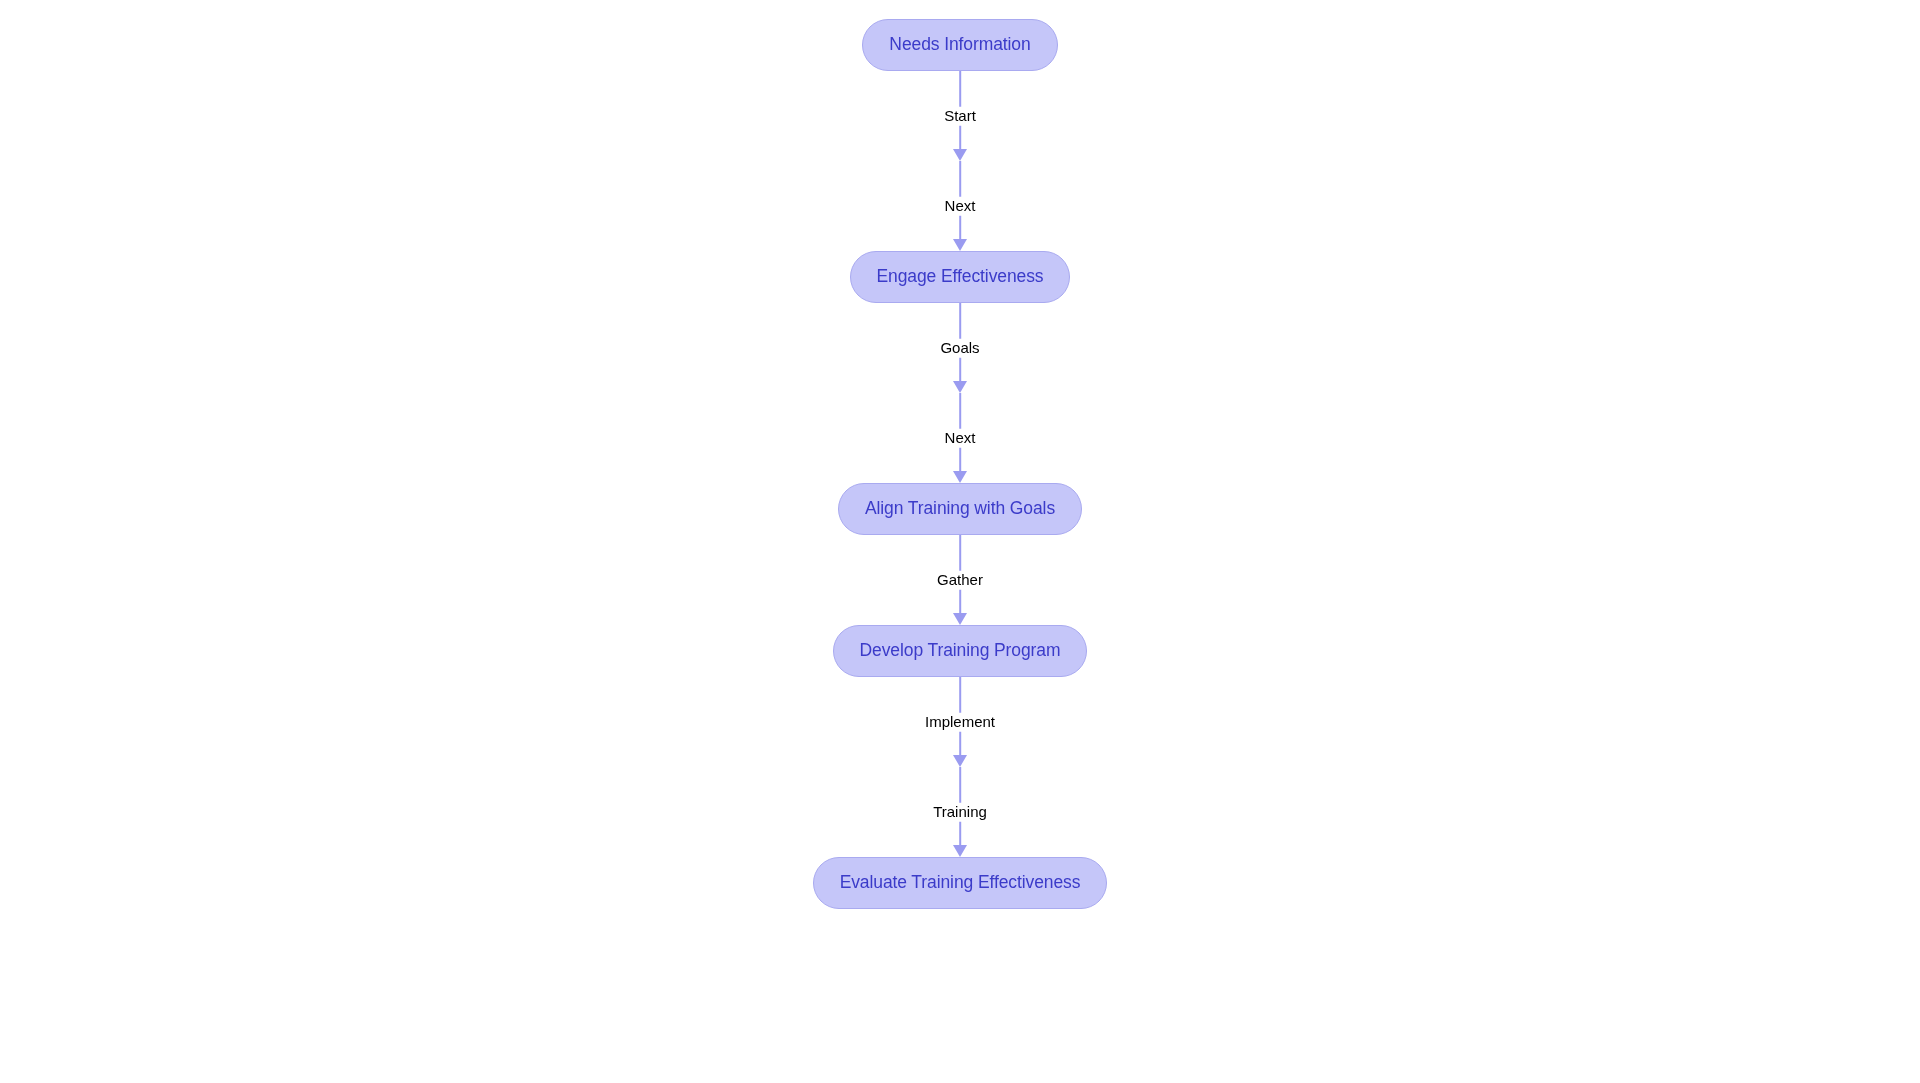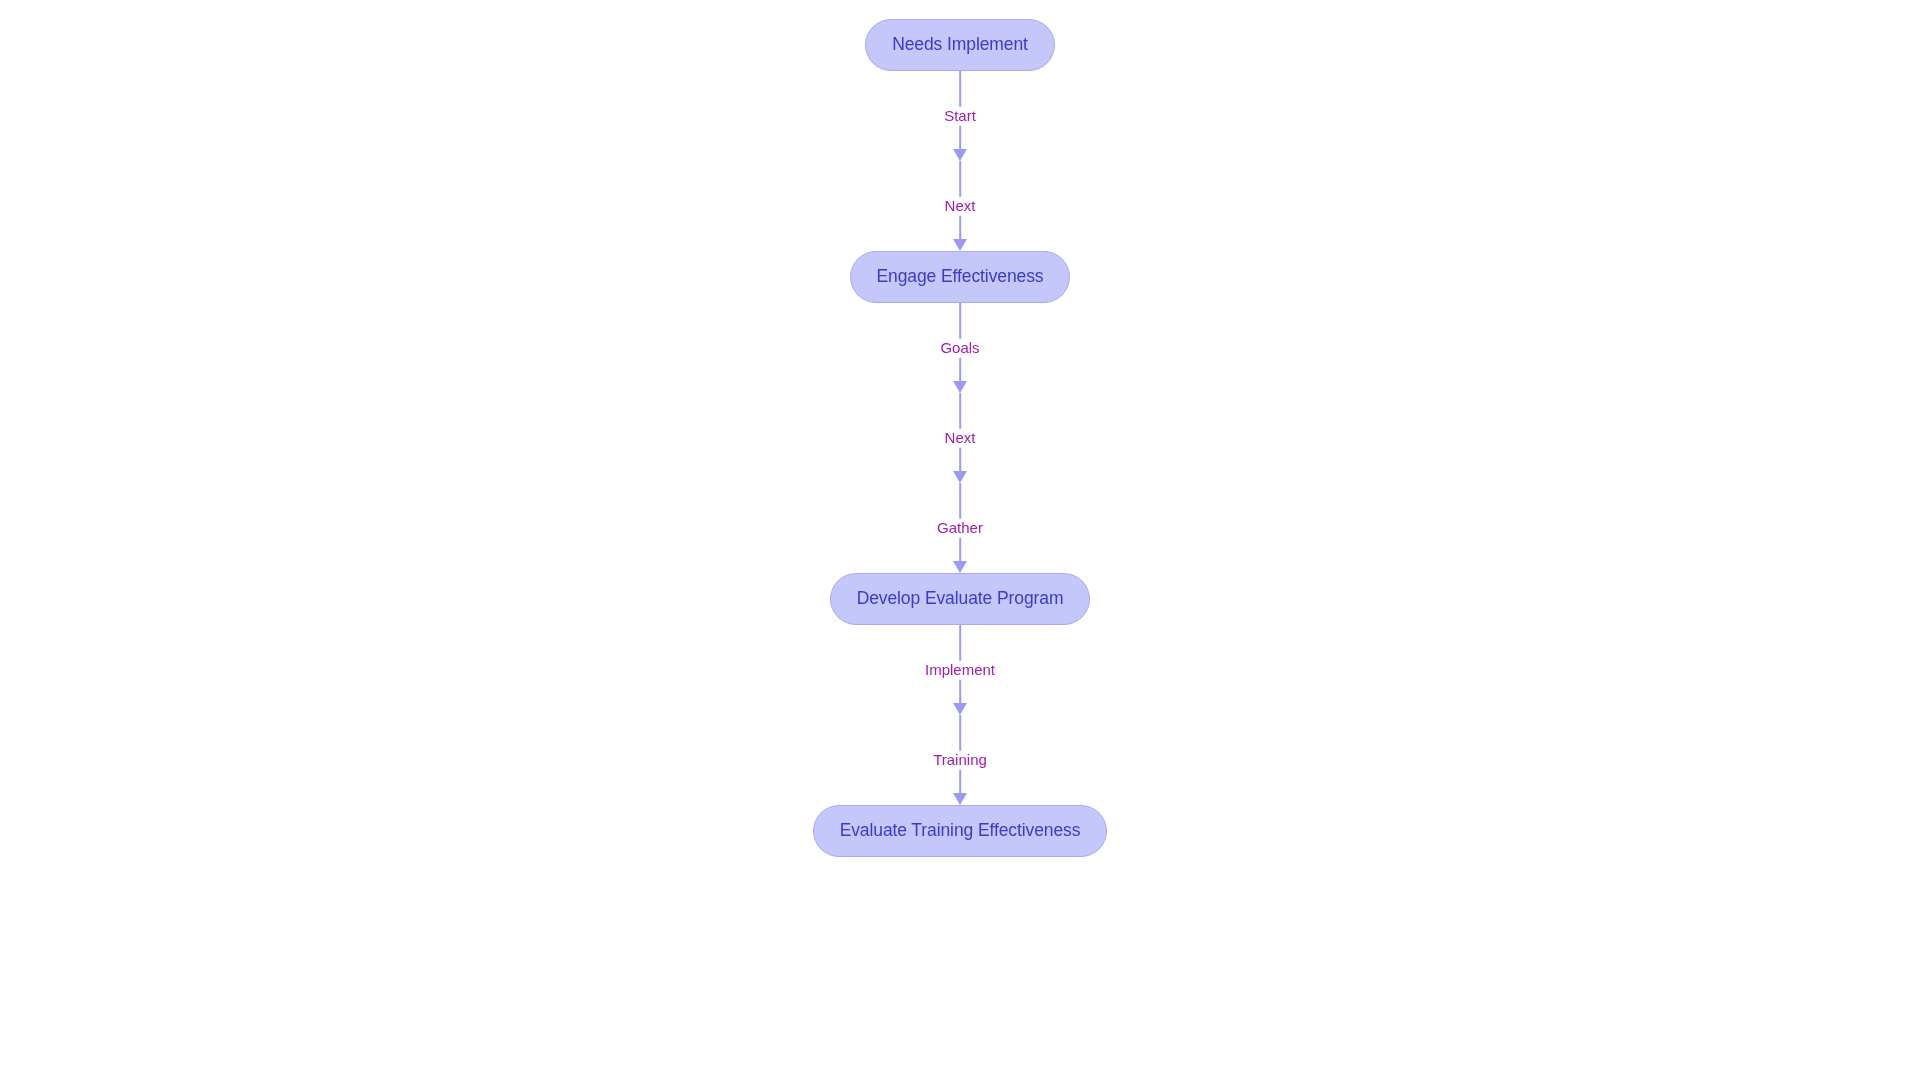"Needs Implement" span.node-label { text: Implement -> Information }
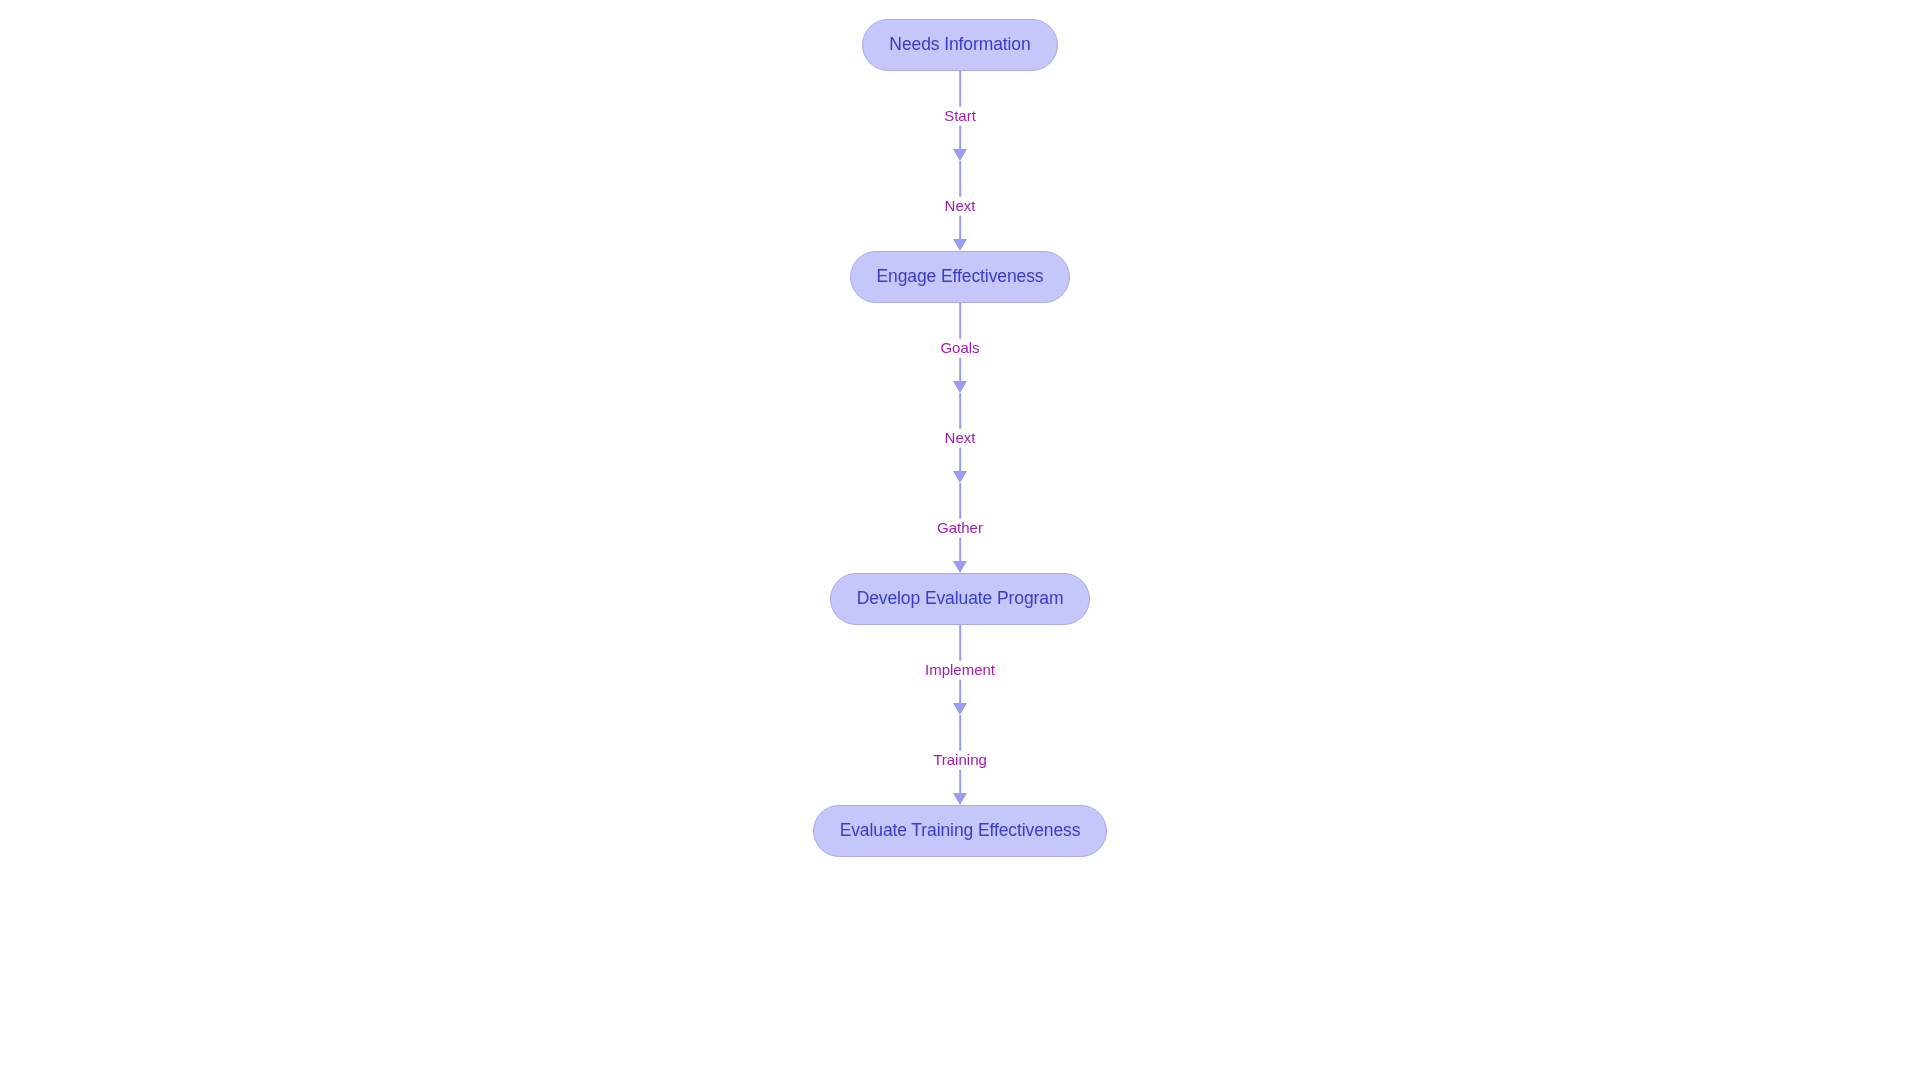"Start" .connector-label { color: #a21caf -> #000000 }
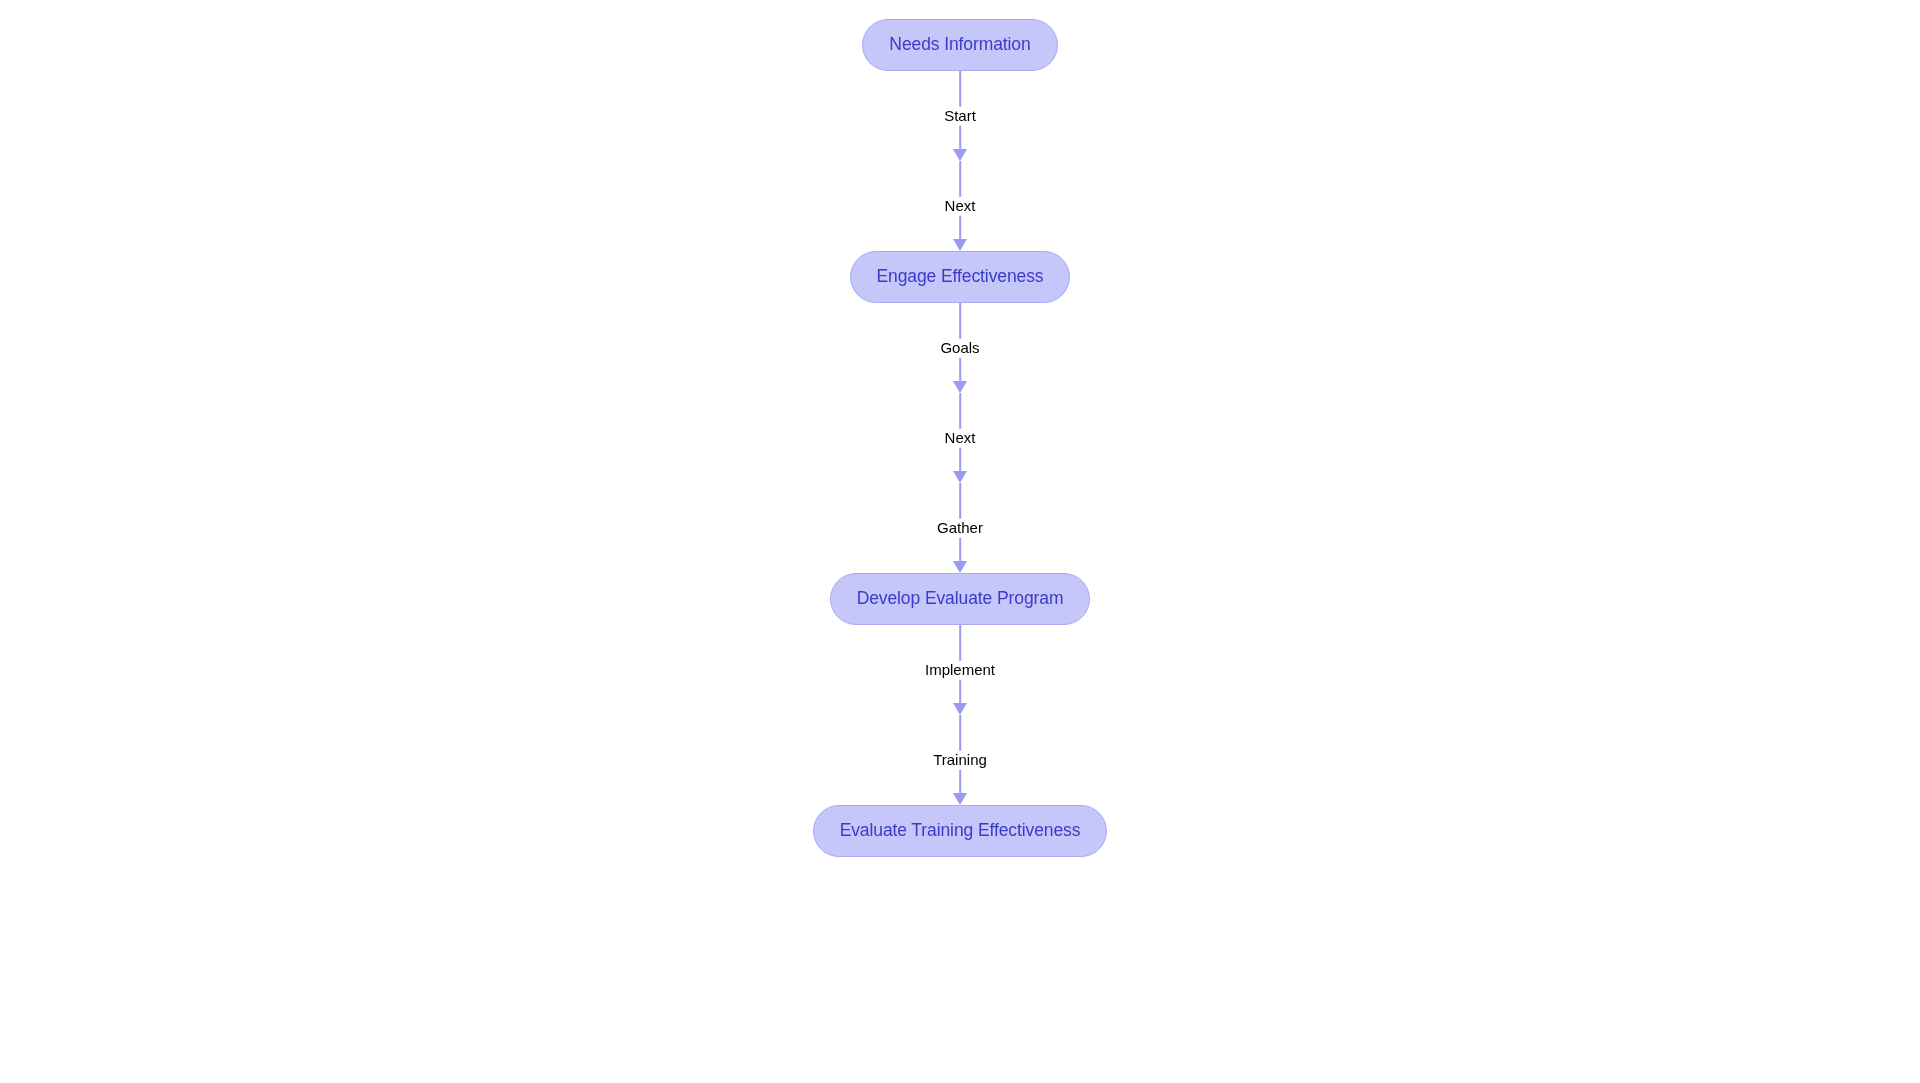"Align Training with Goals" div.node { html: none -> <div> <span>Align Training with Goals</span> </div> }
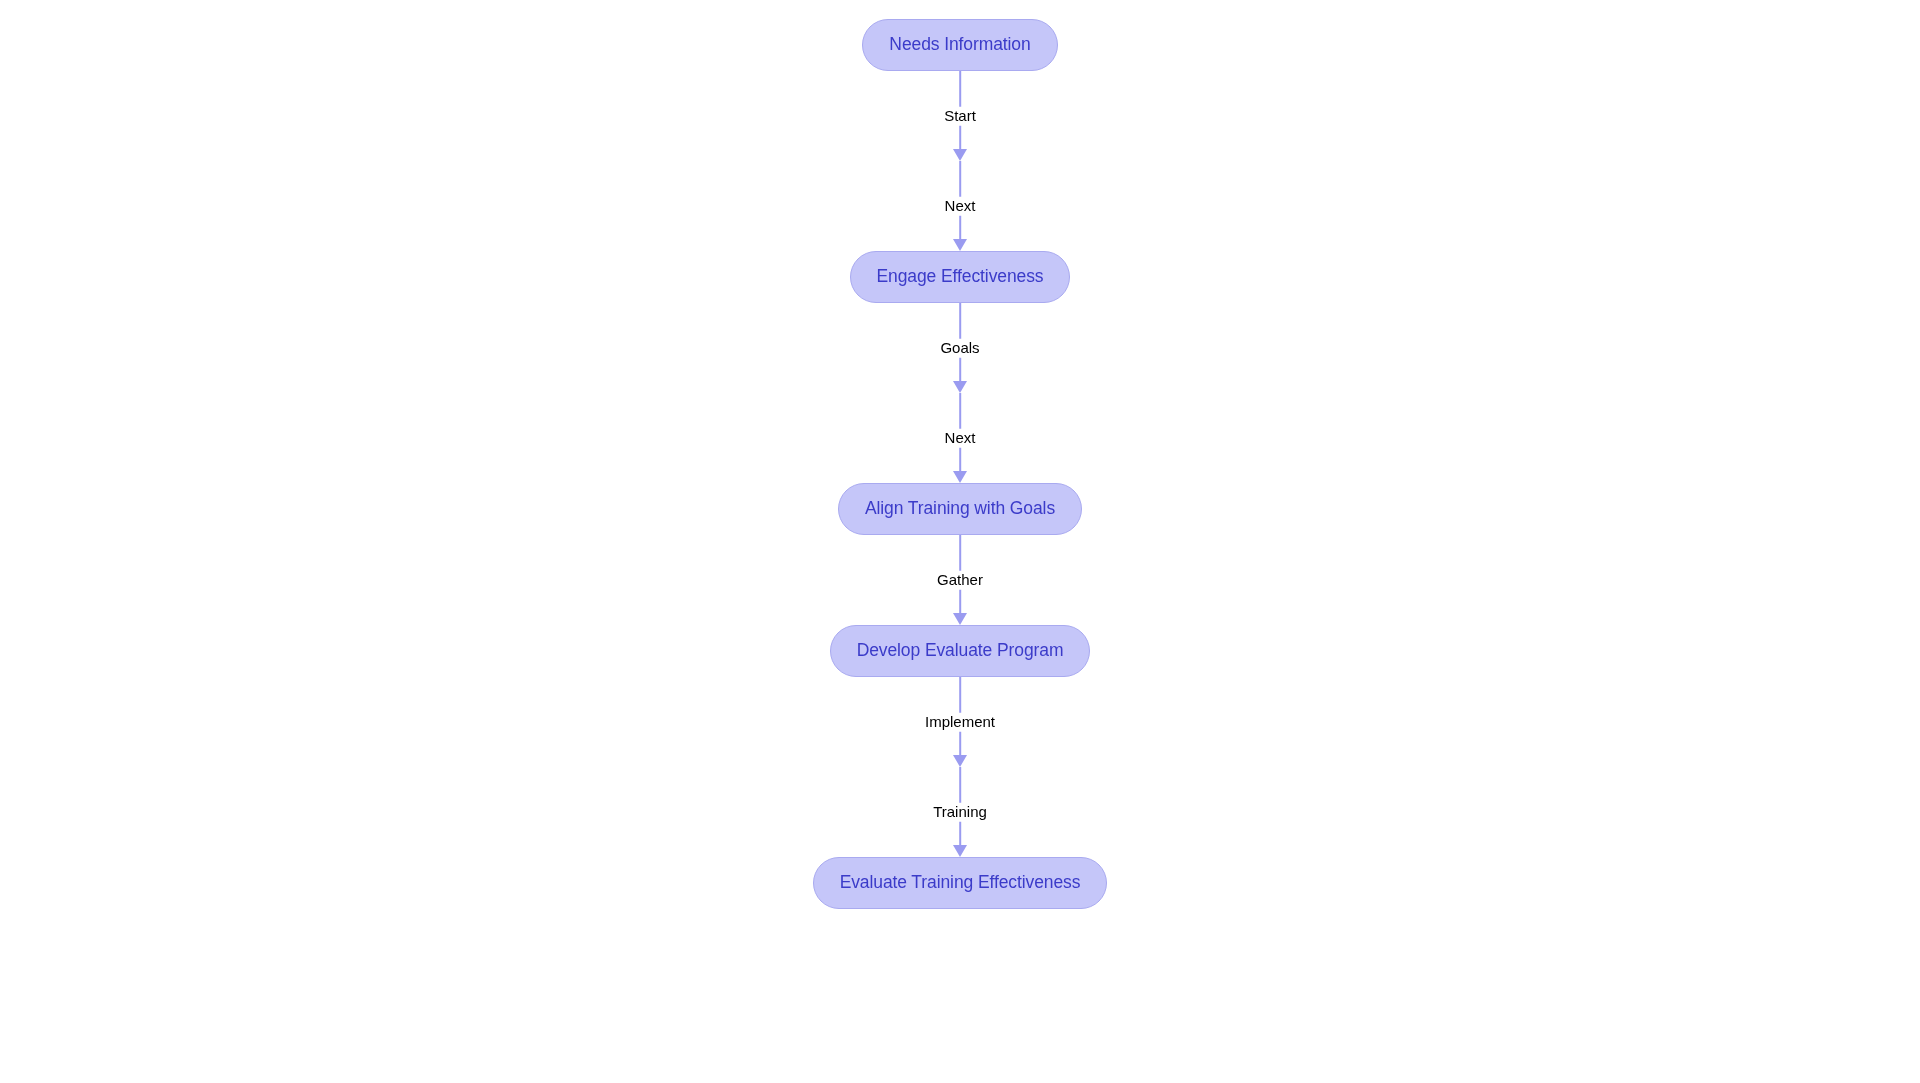"Develop Evaluate Program" span.node-label { text: Evaluate -> Training }
